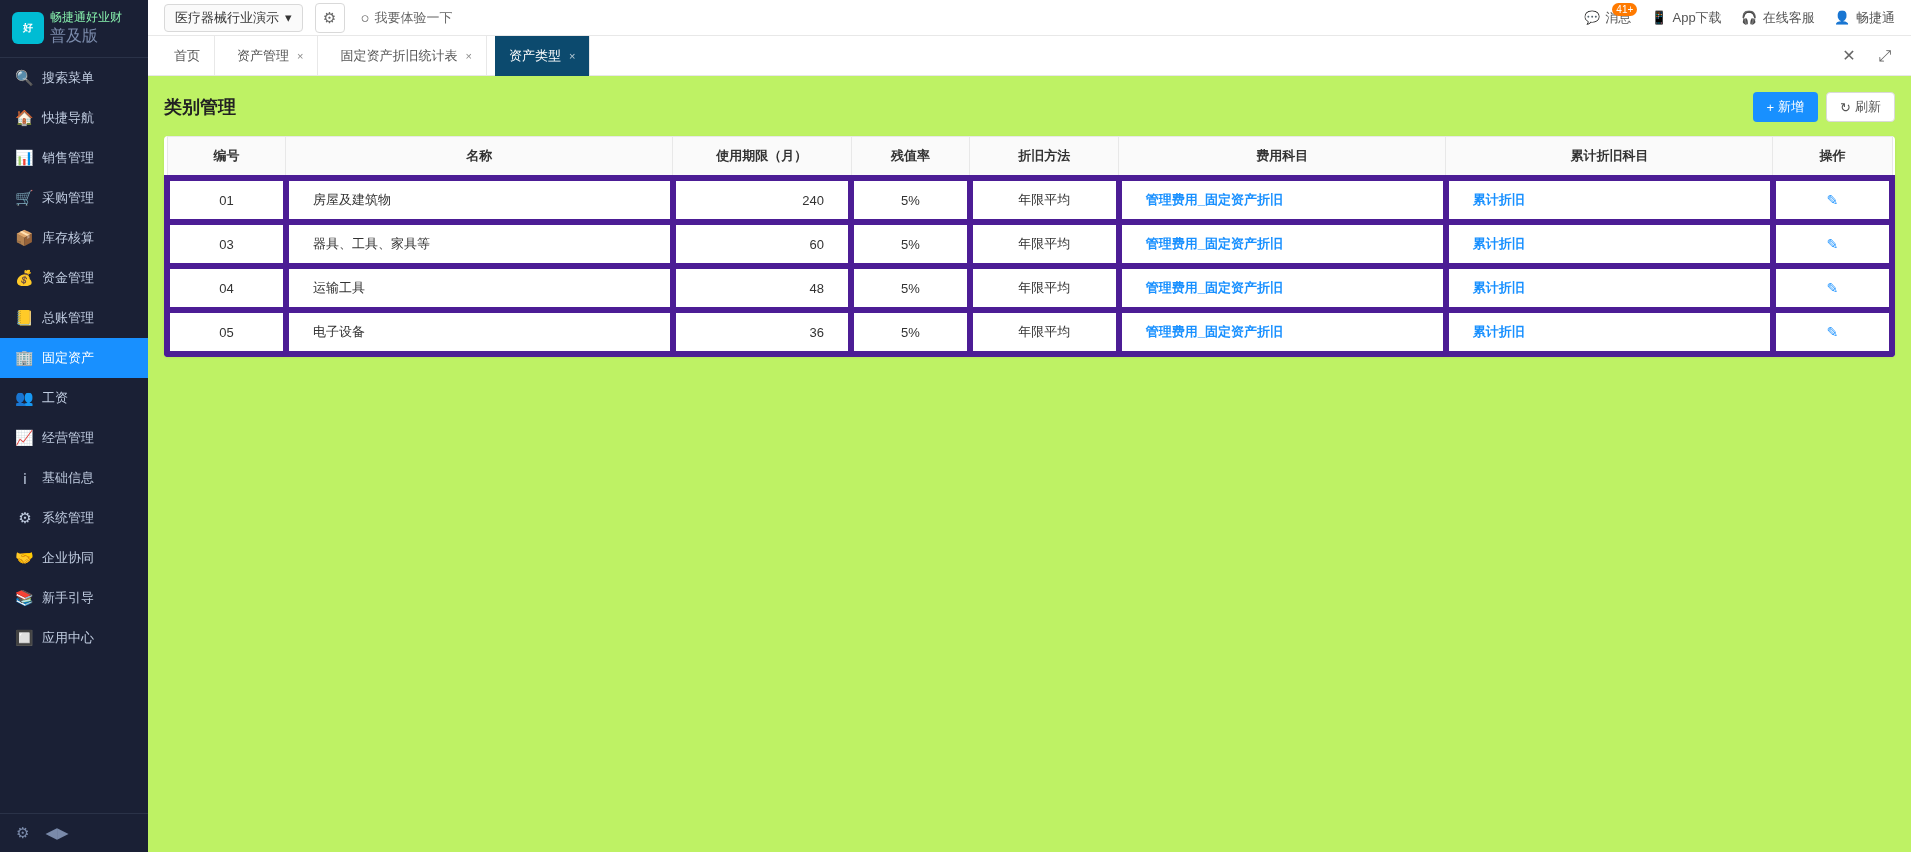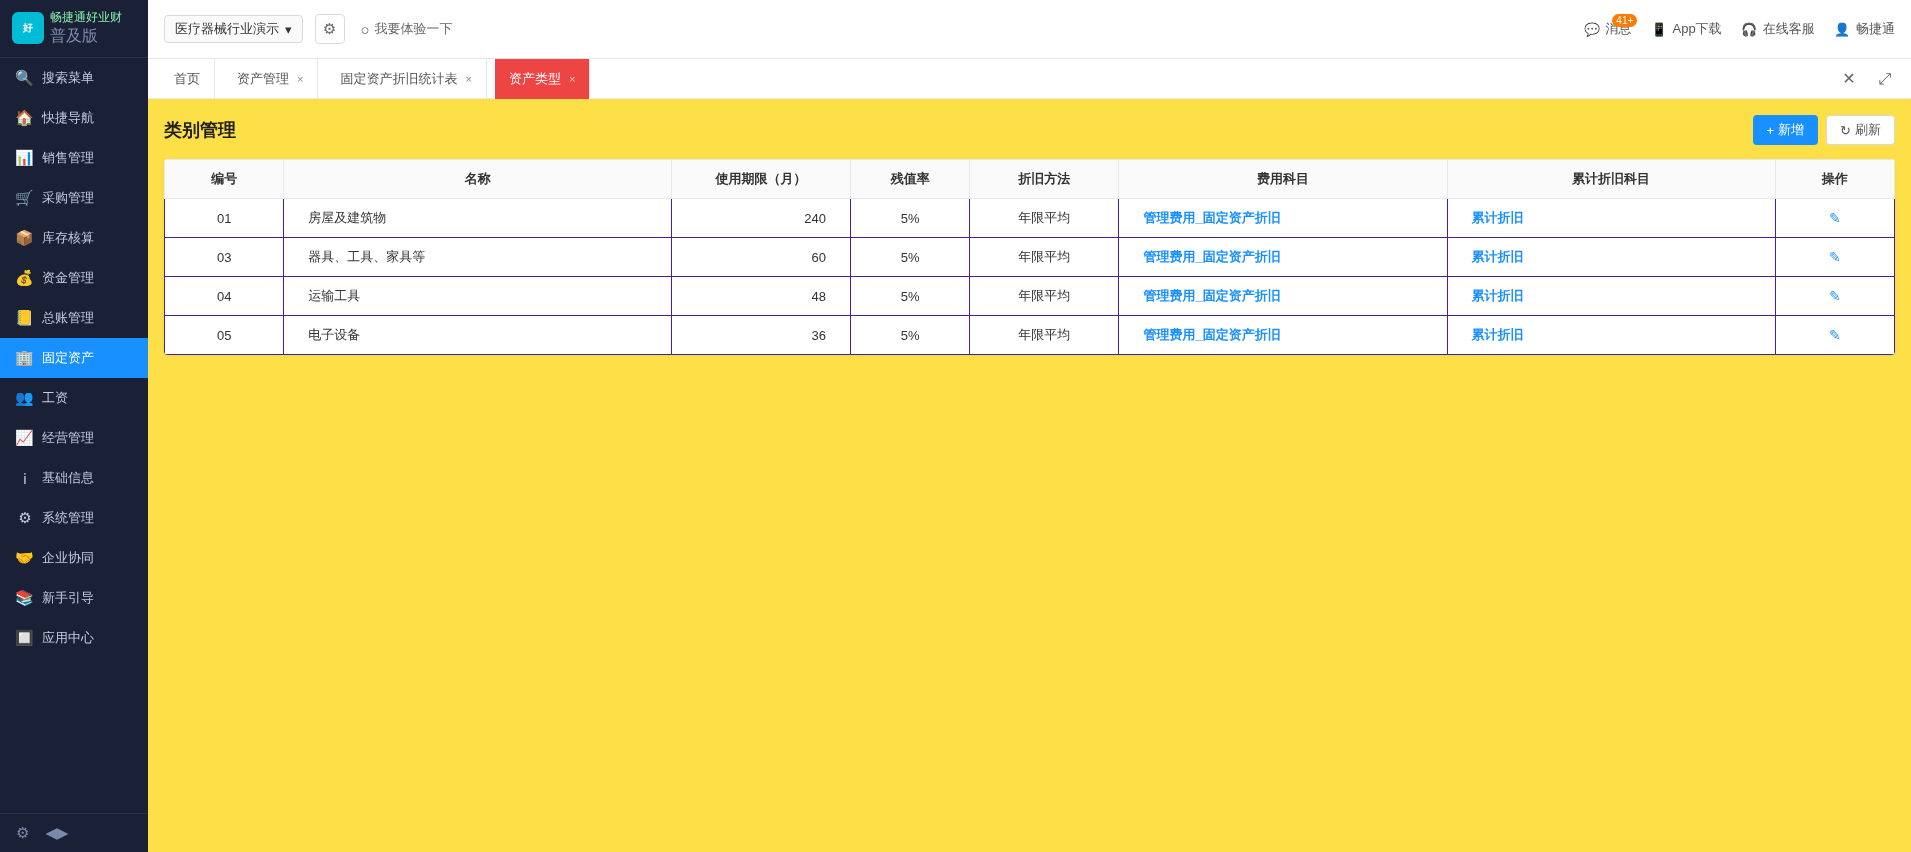"医疗器械行业演示" .topbar { height: 59px -> 36px }
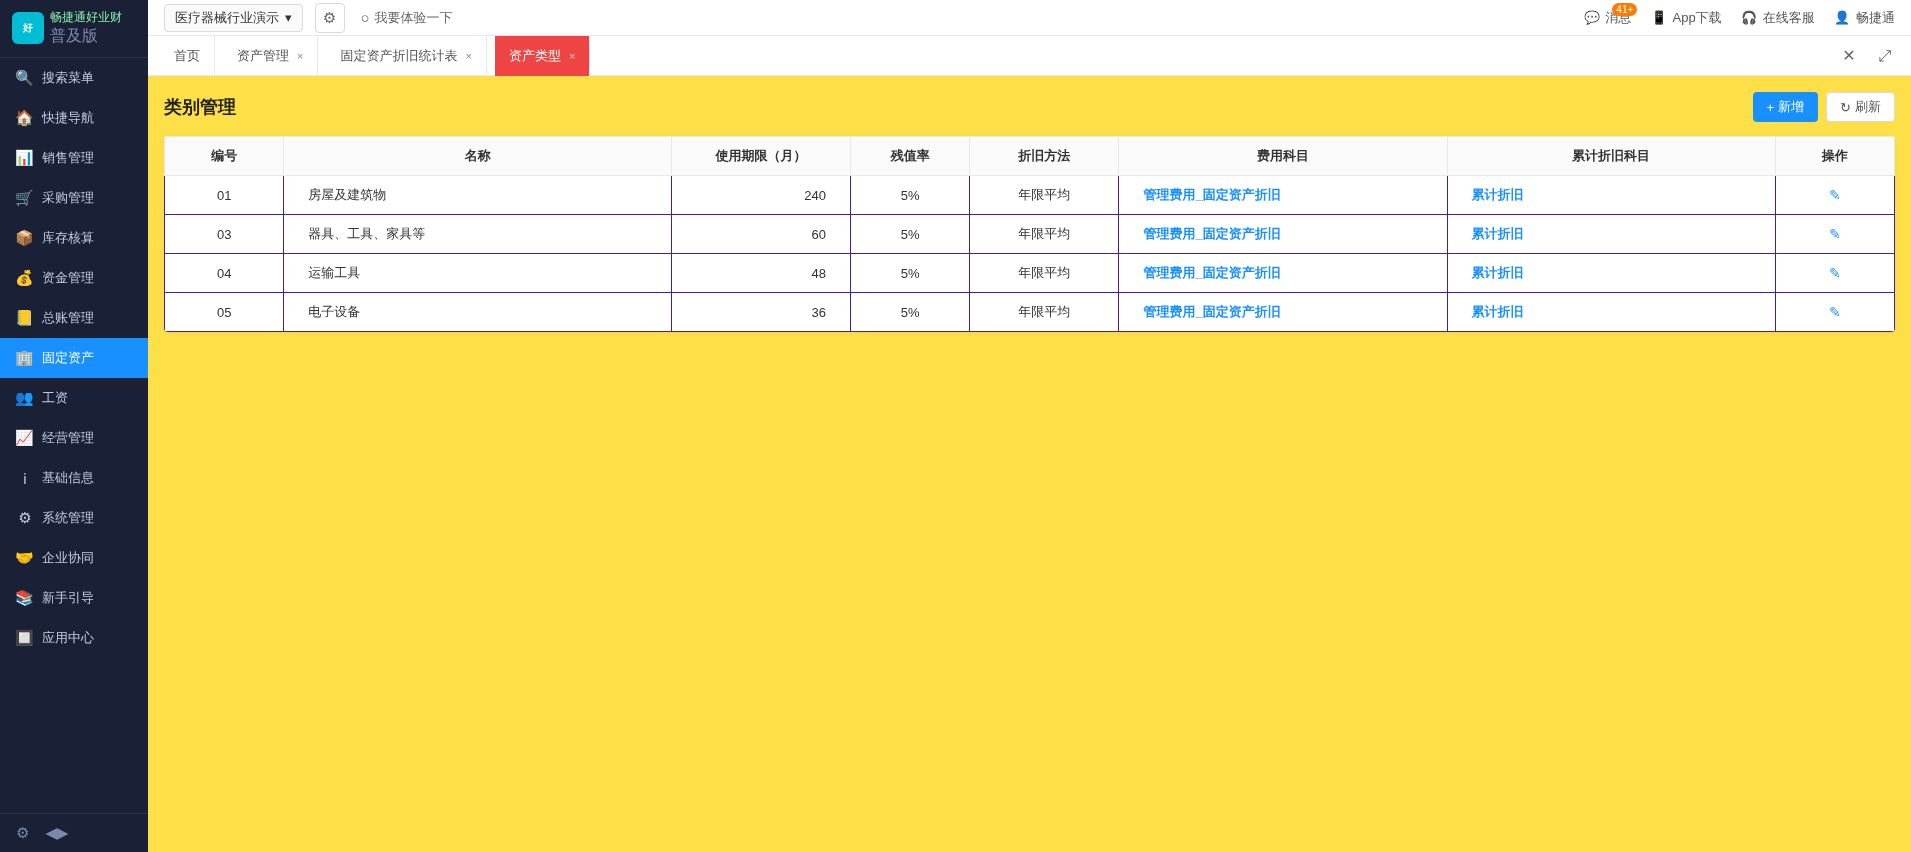"资产类型" .tab.active { background: #ef4444 -> #0c4a6e }
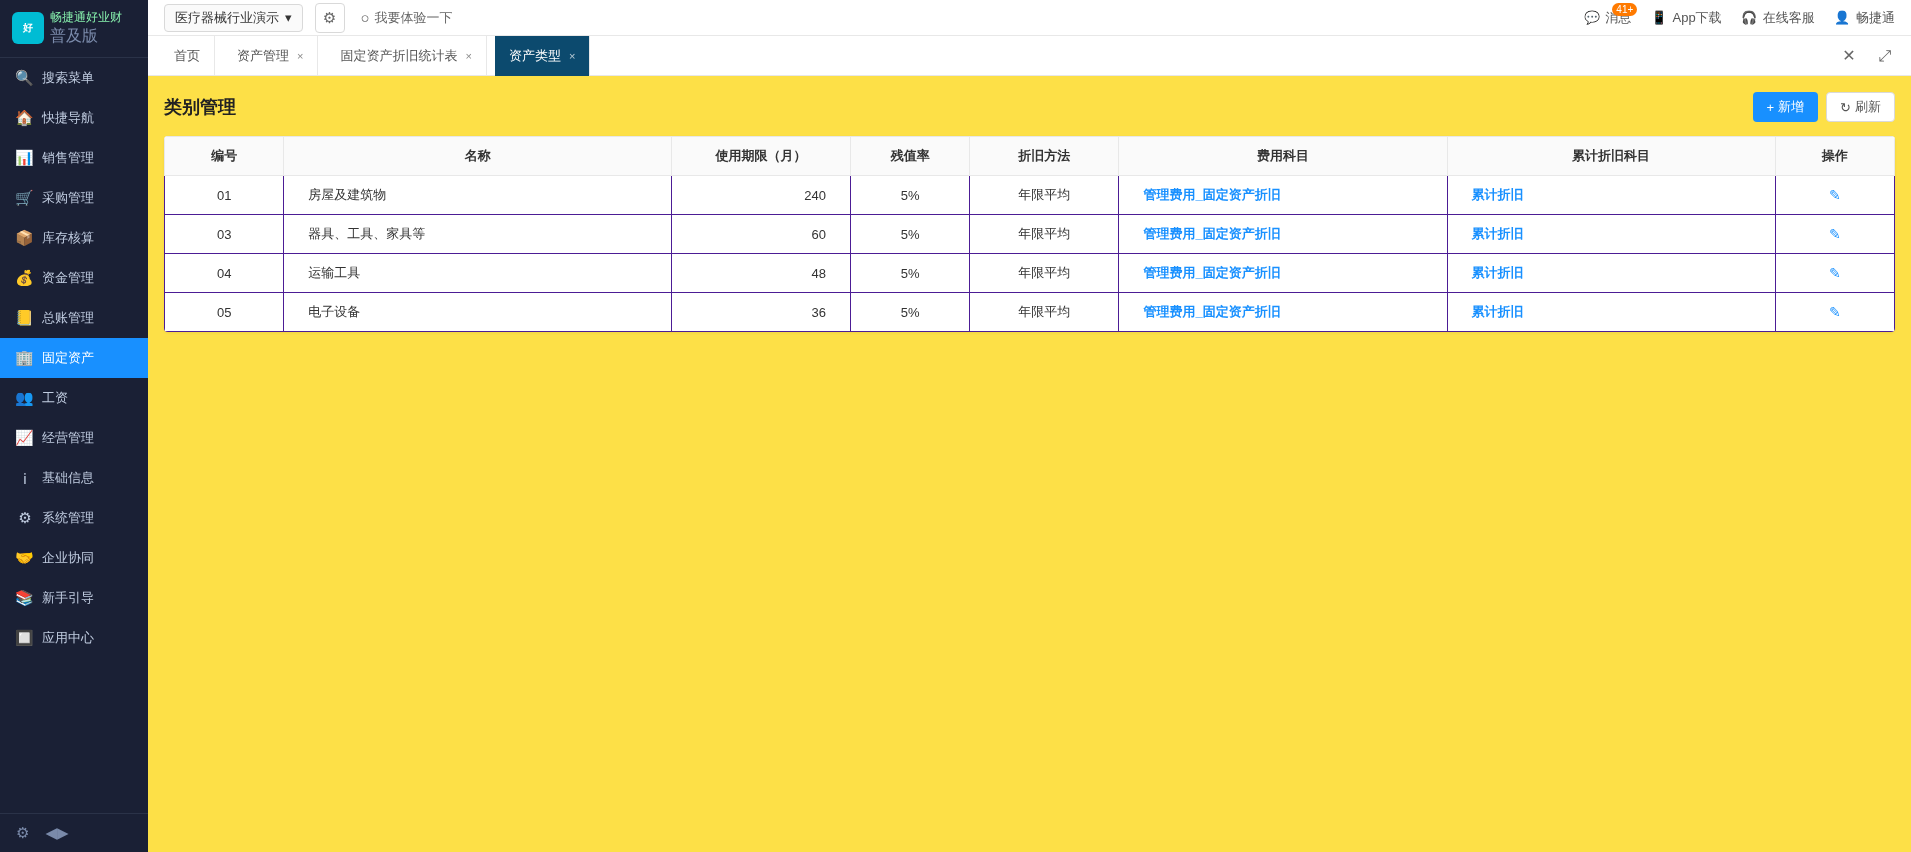"类别管理" .page-content { background: #fde047 -> #bef264 }
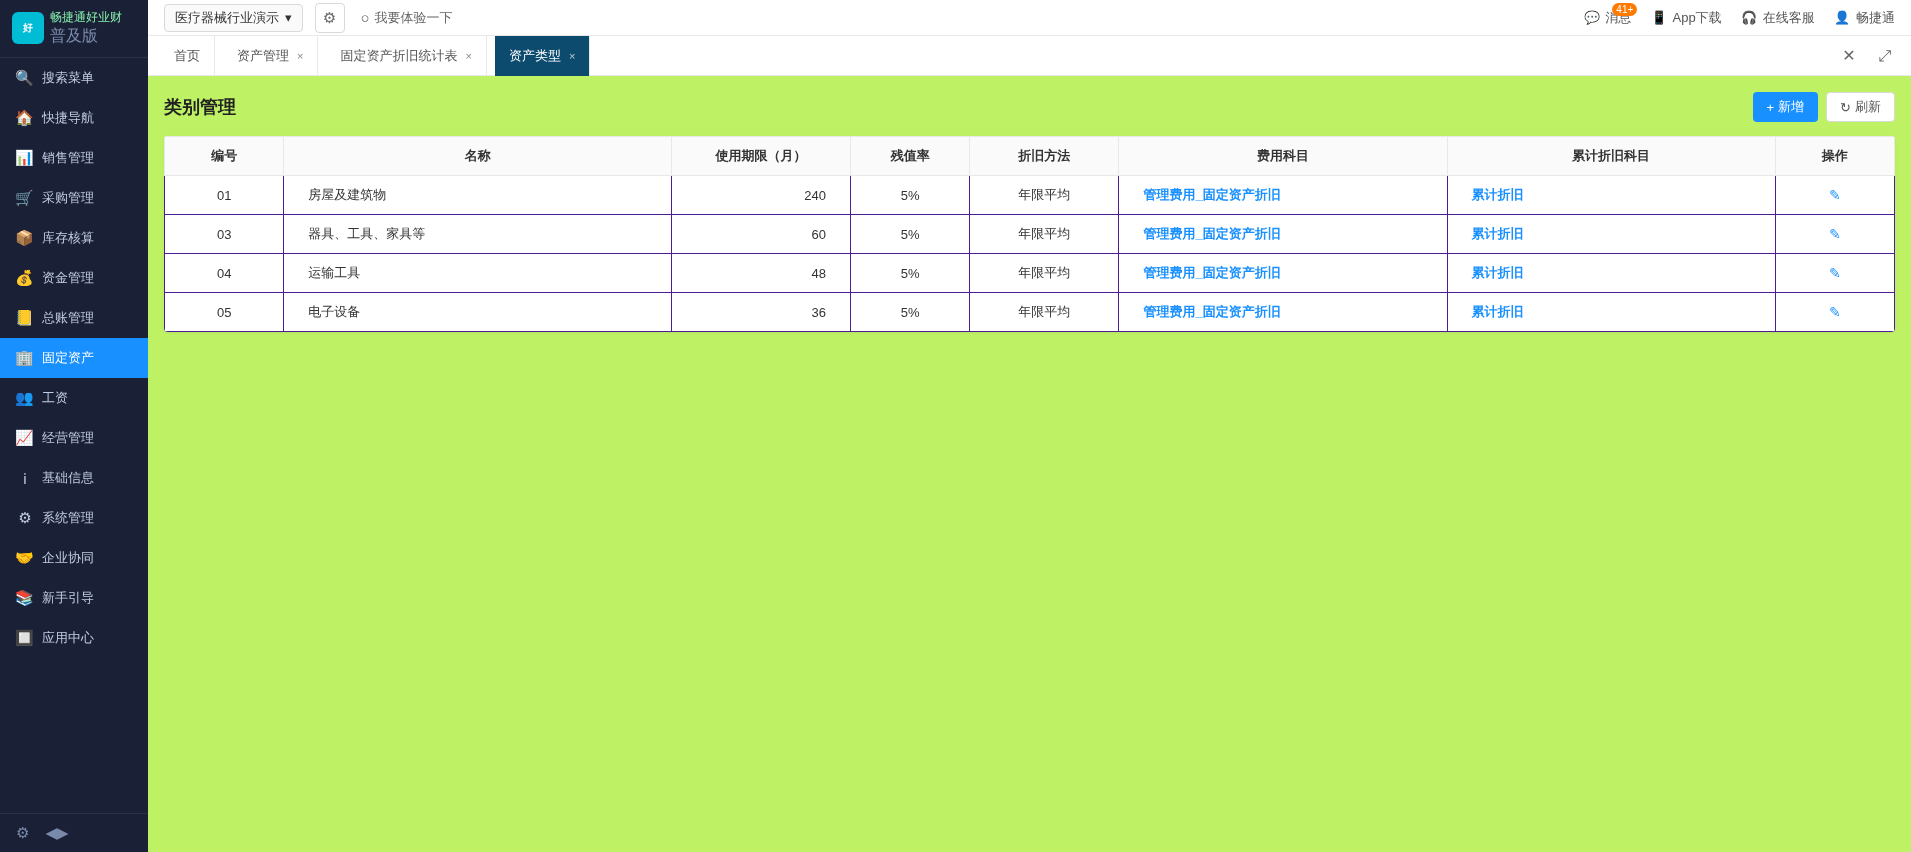"01" .data-table td { border: 1px solid #4c1d95 -> 6px solid #4c1d95 }
